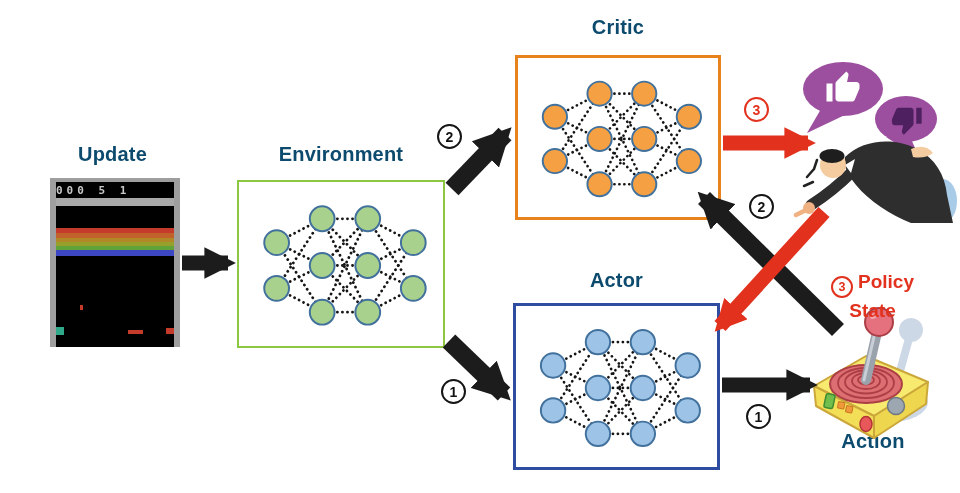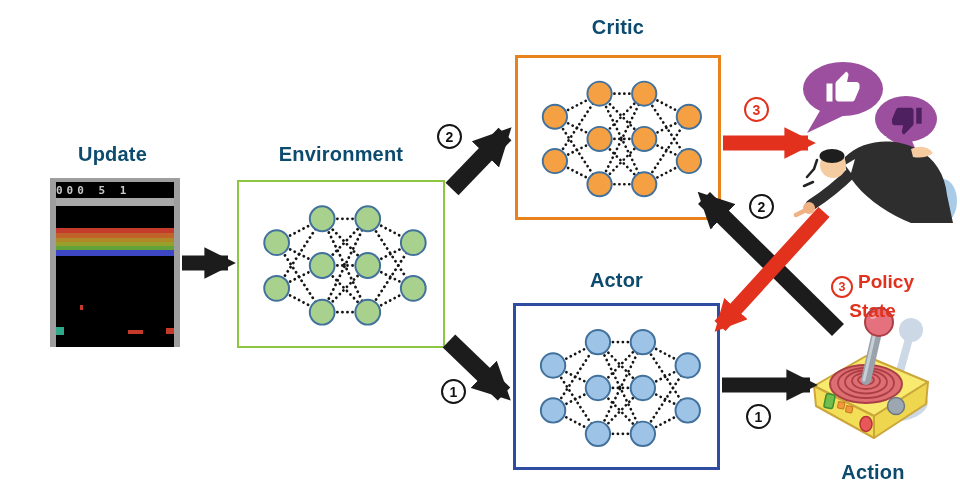"Action" div.abs { top: 461px -> 430px }
